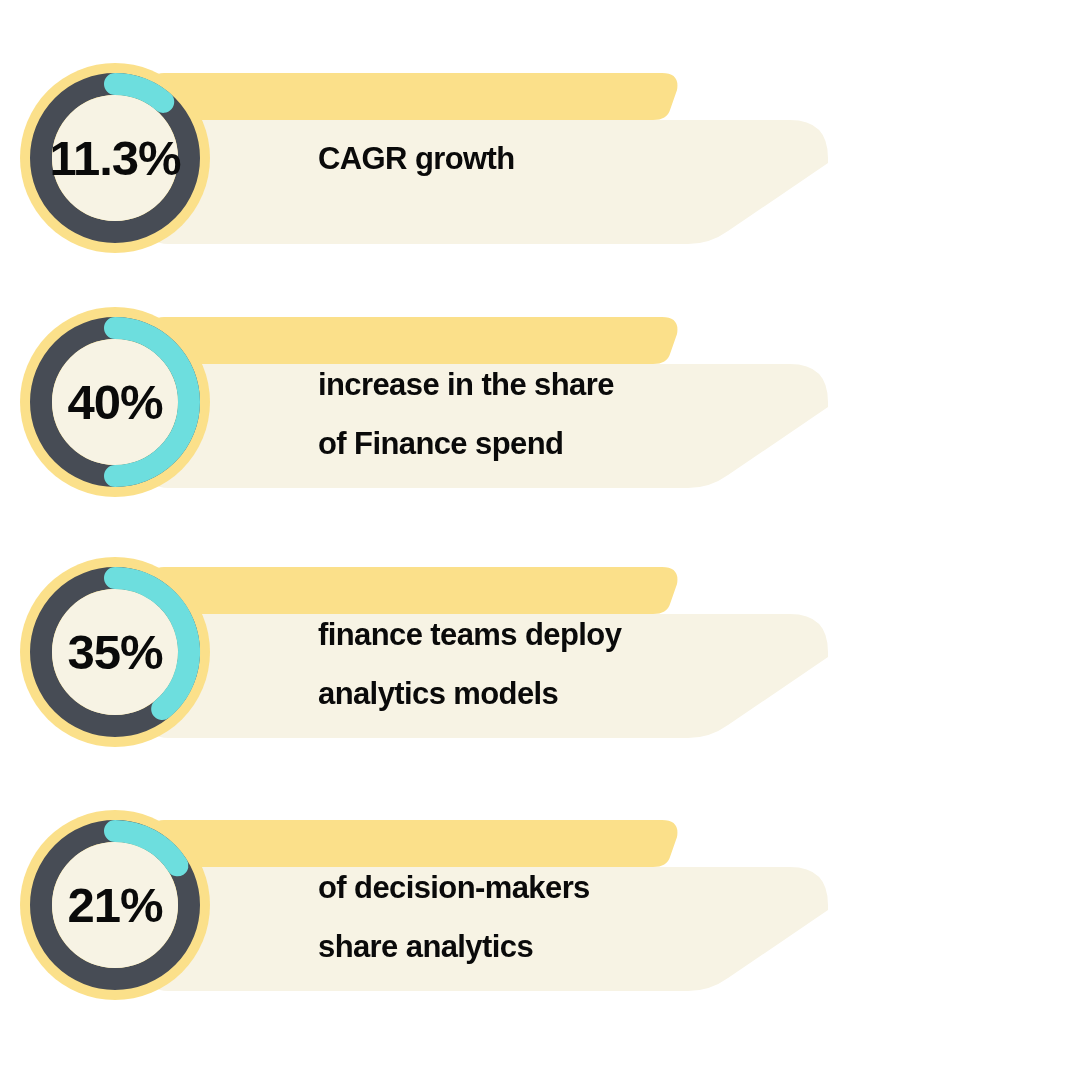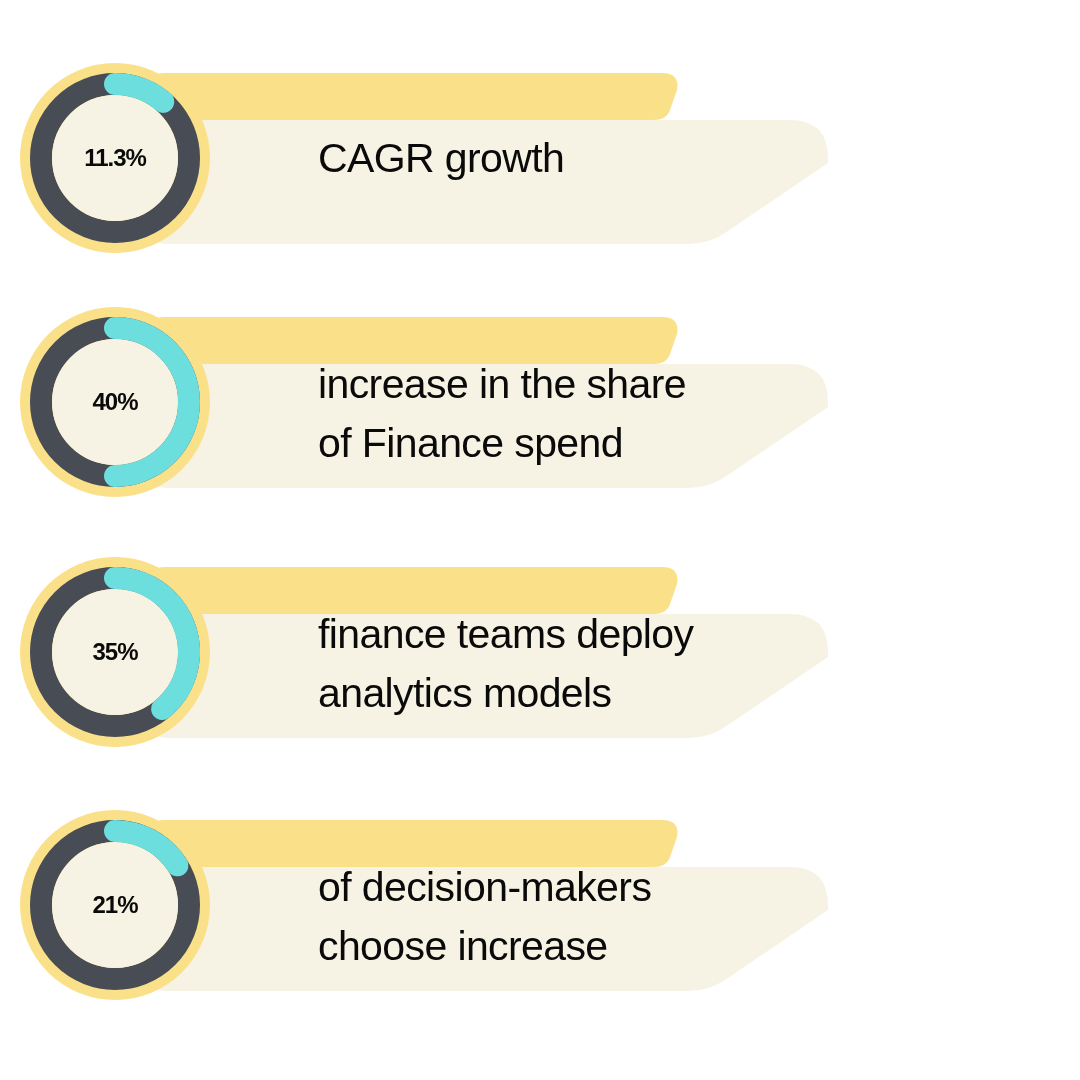"11.3%" .gauge-value { font-size: 24px -> 49px }
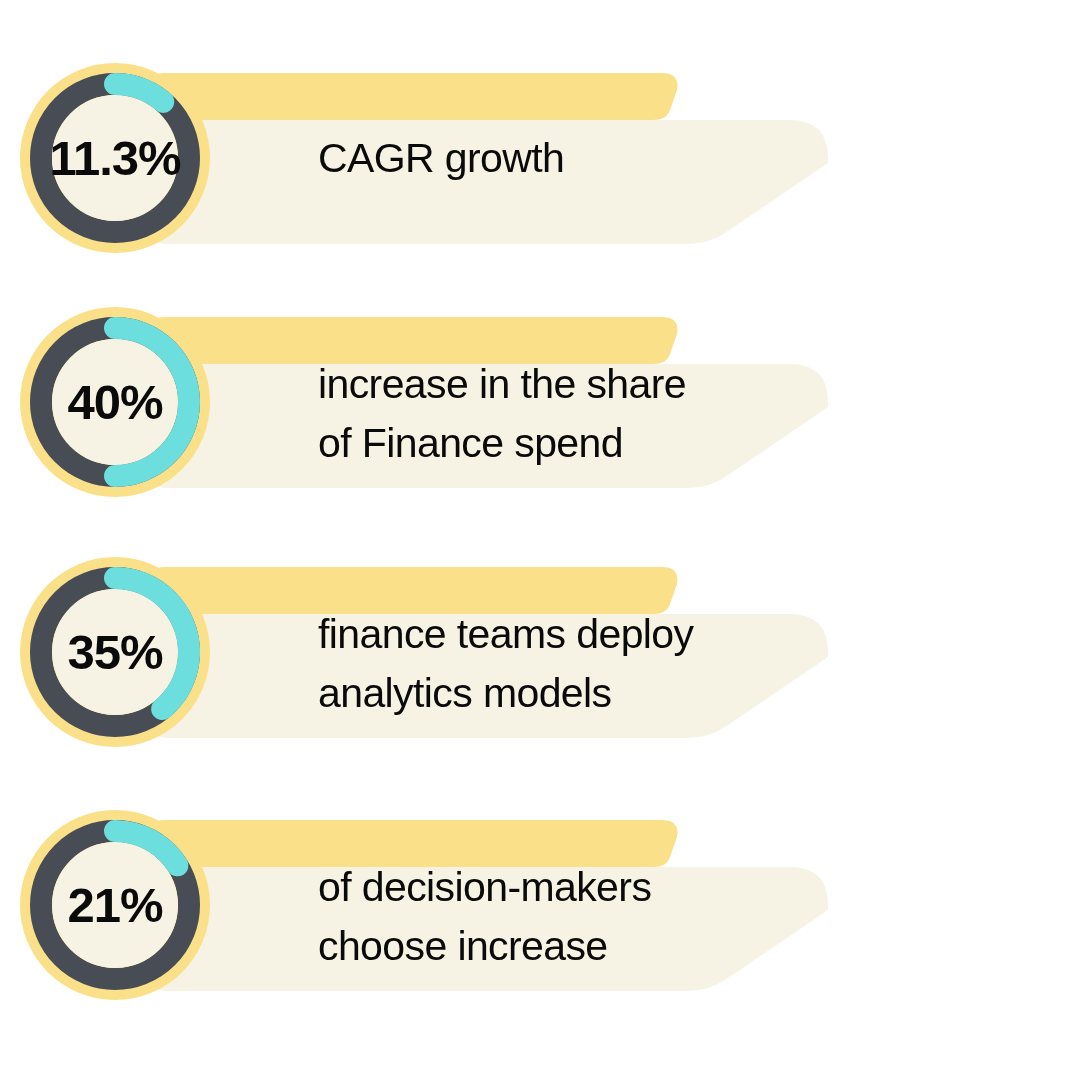"CAGR growth" .label { font-size: 41px -> 31px; font-weight: 400 -> 700 }
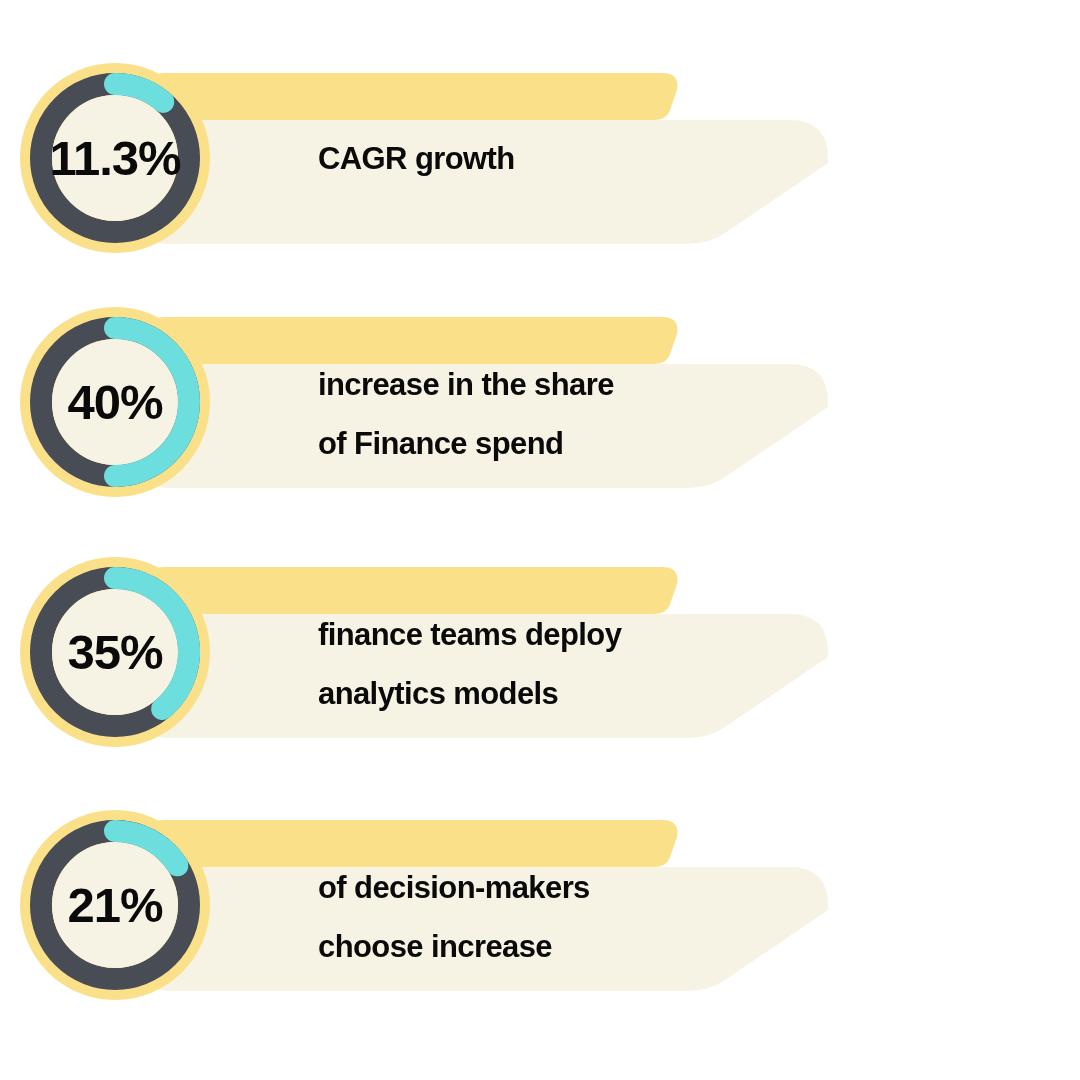"of decision-makers" div.label { text: choose increase -> share analytics }
